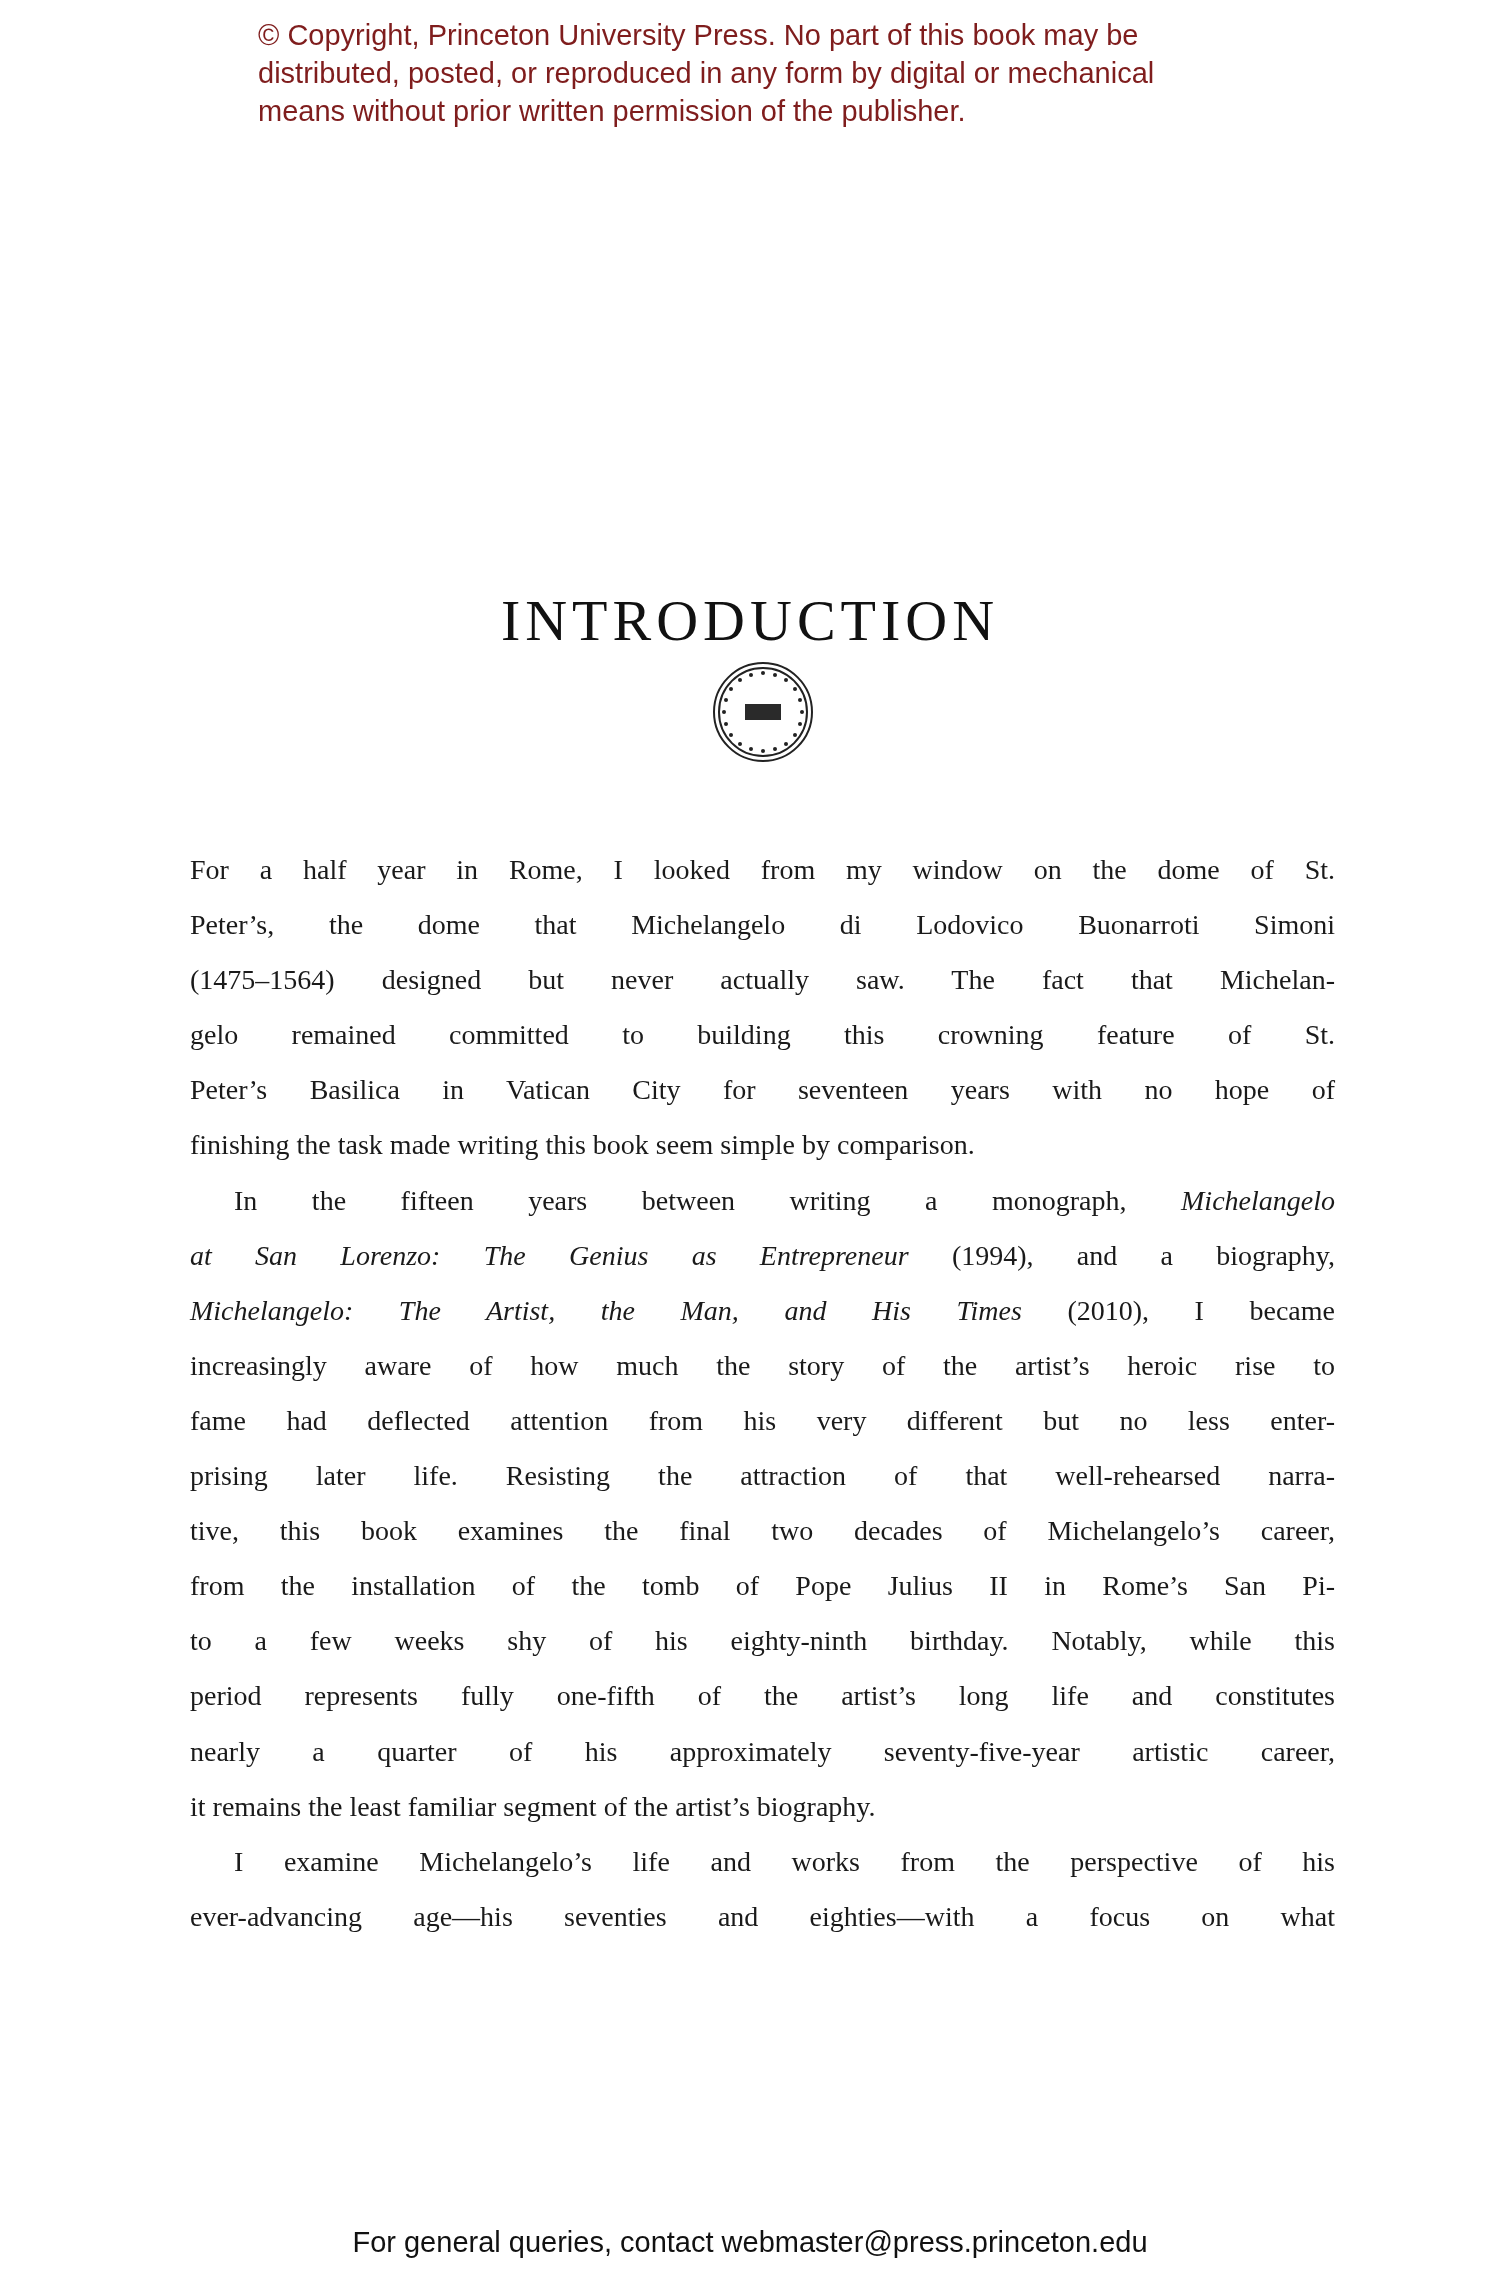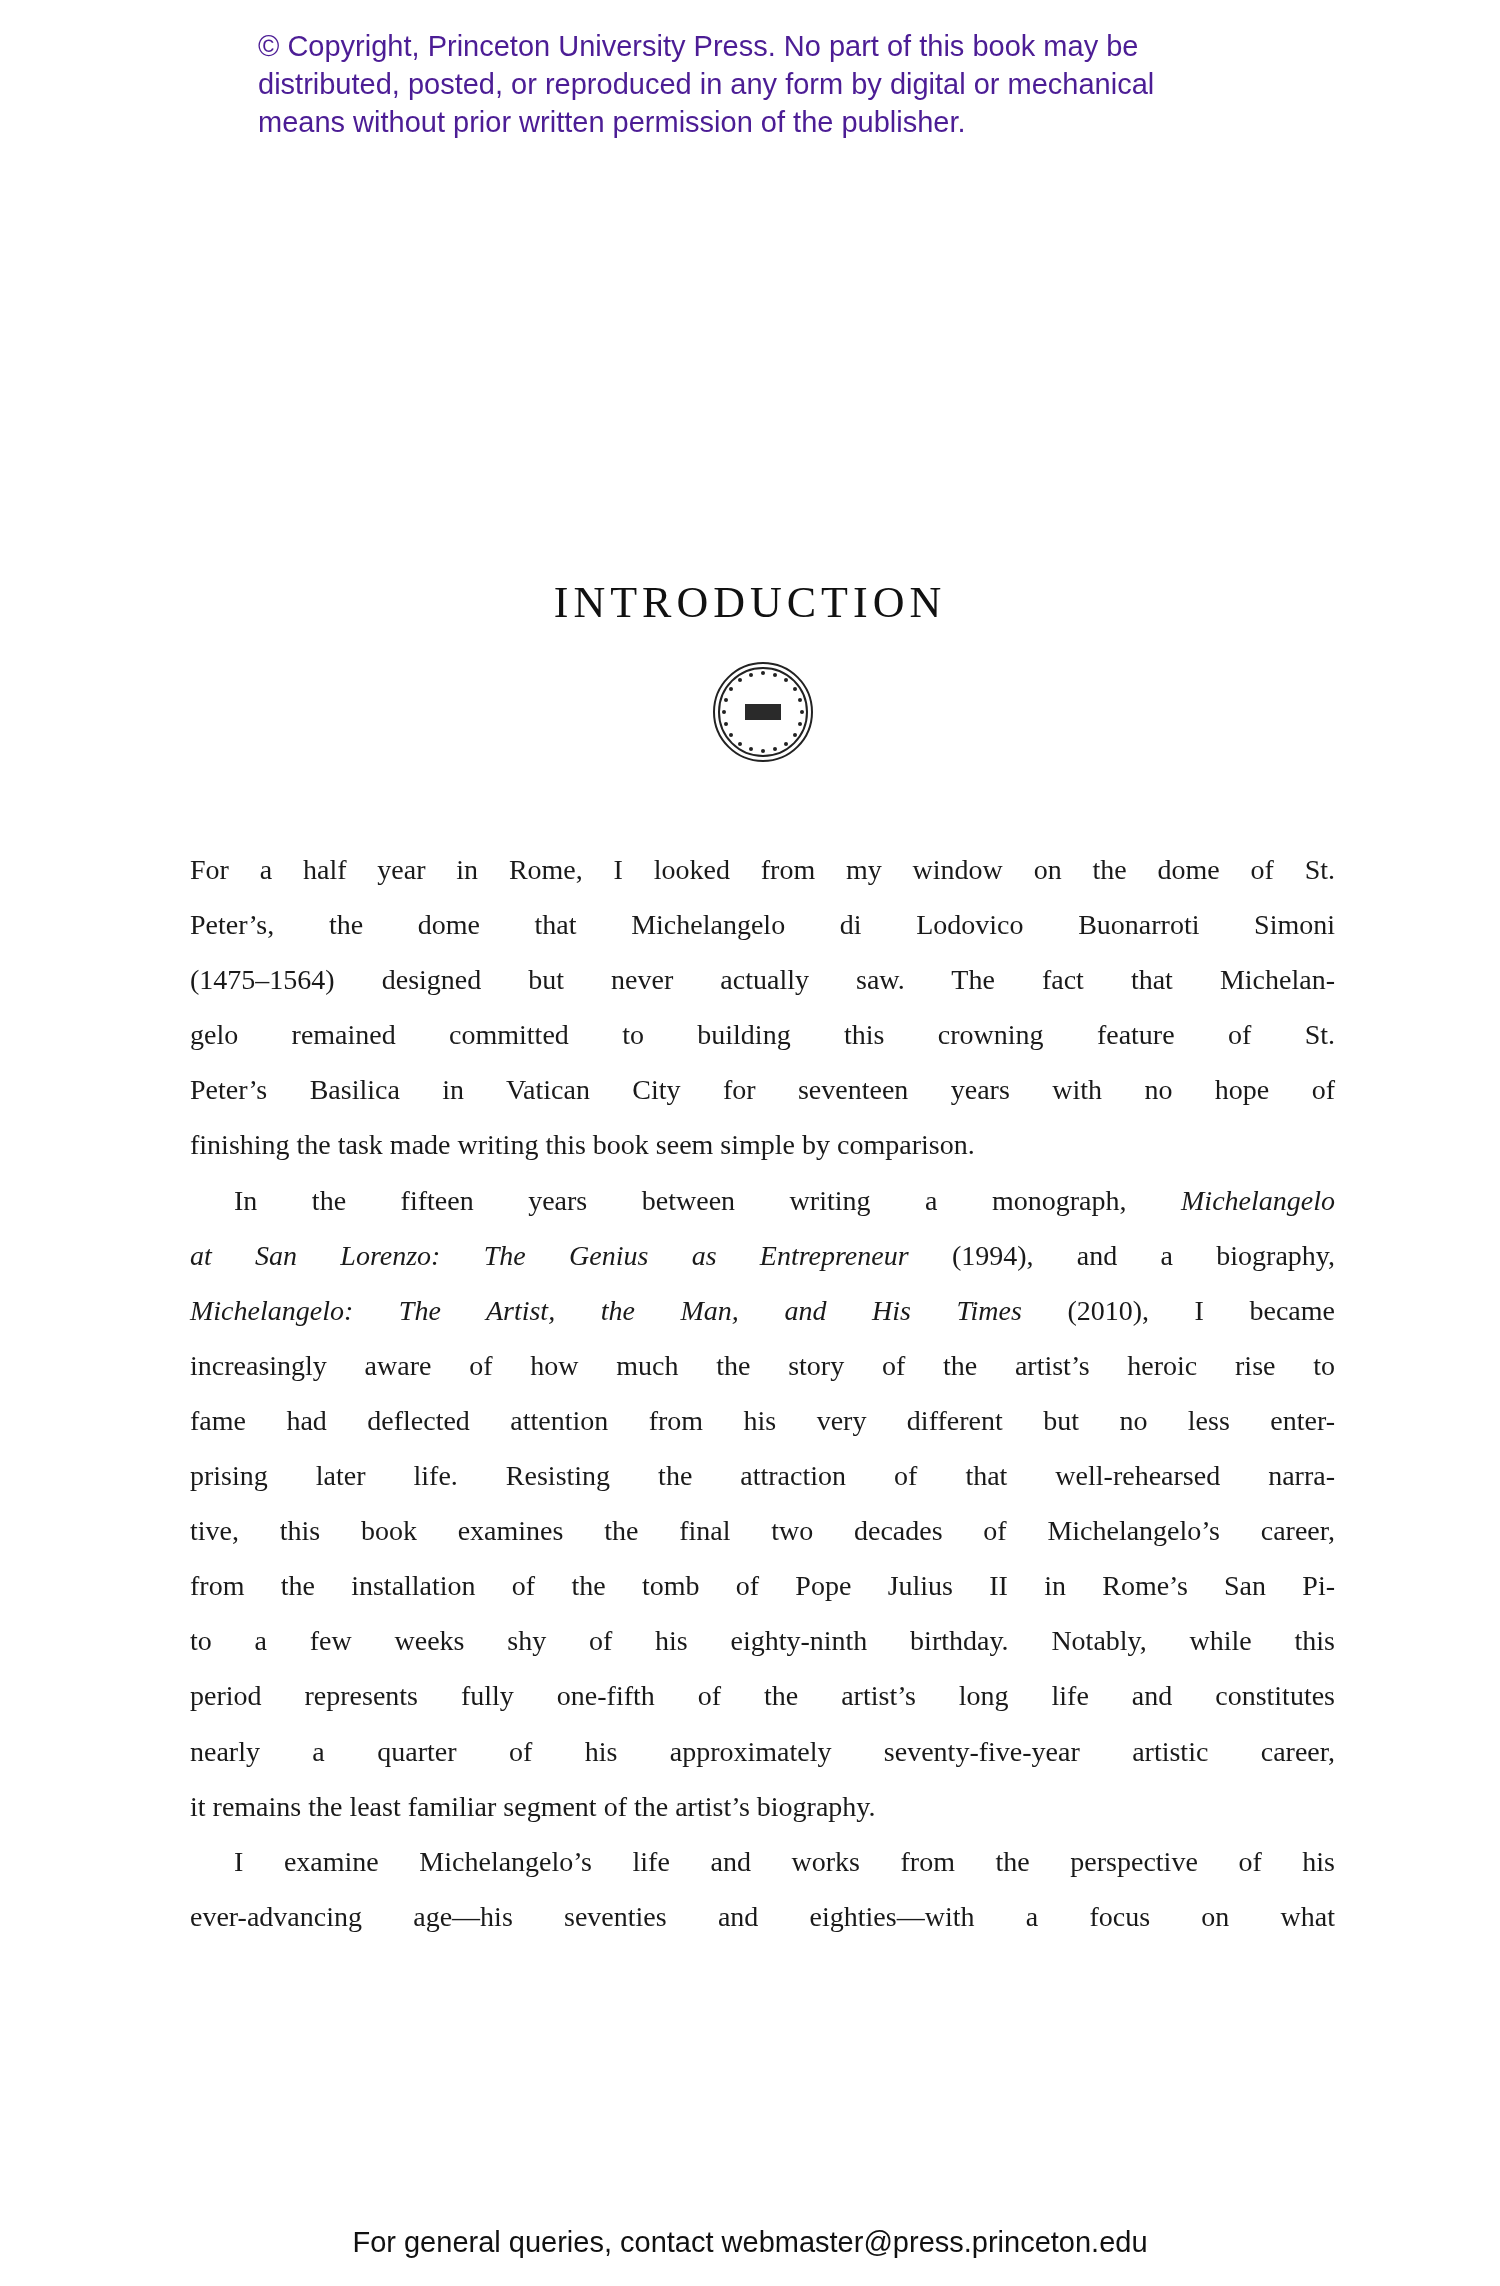"© Copyright, Princeton University Press." .copyright { color: #4c1d95 -> #7f1d1d; top: 27px -> 16px }
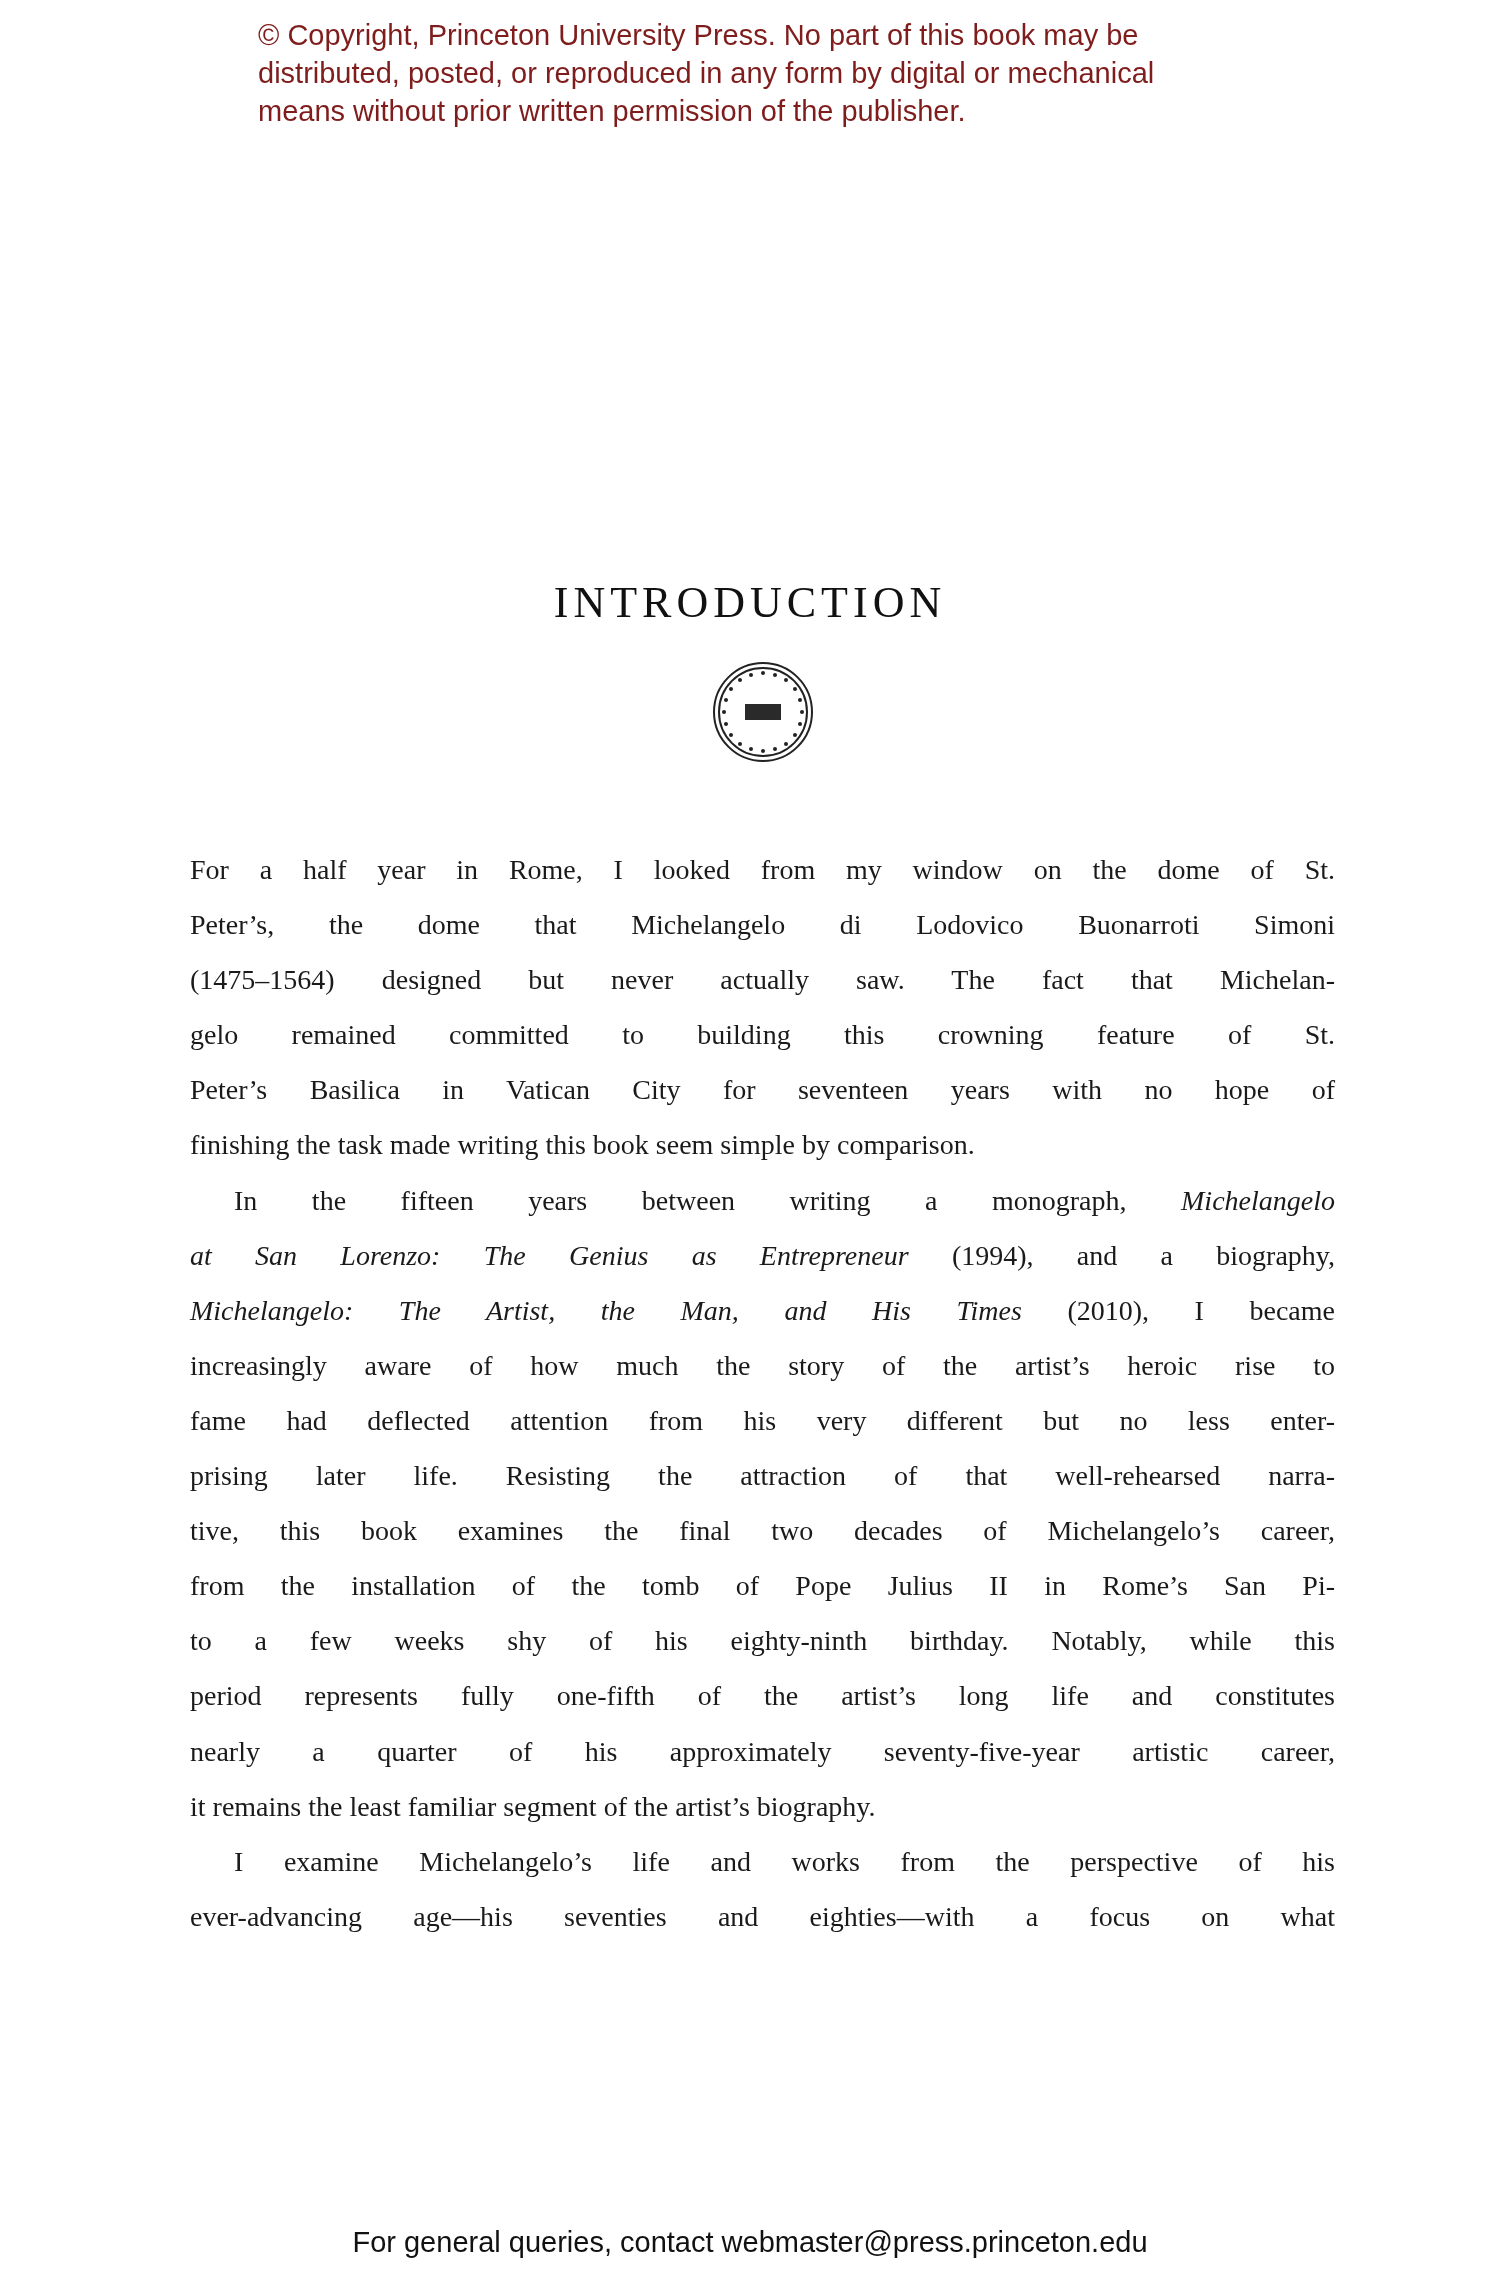"INTRODUCTION" .chapter-title { font-size: 44px -> 58px }
